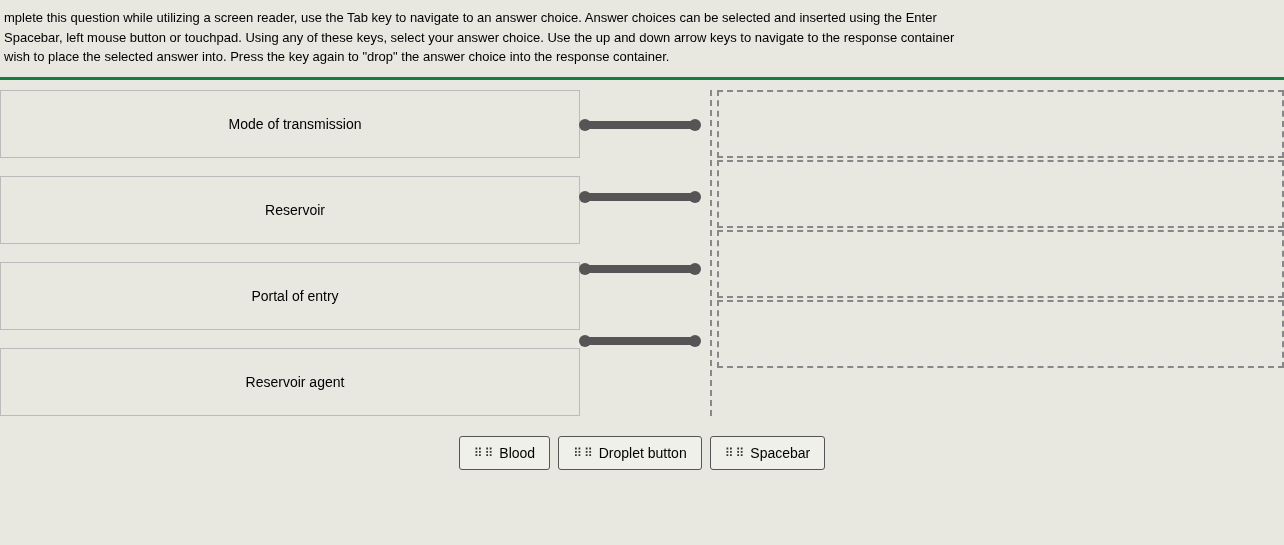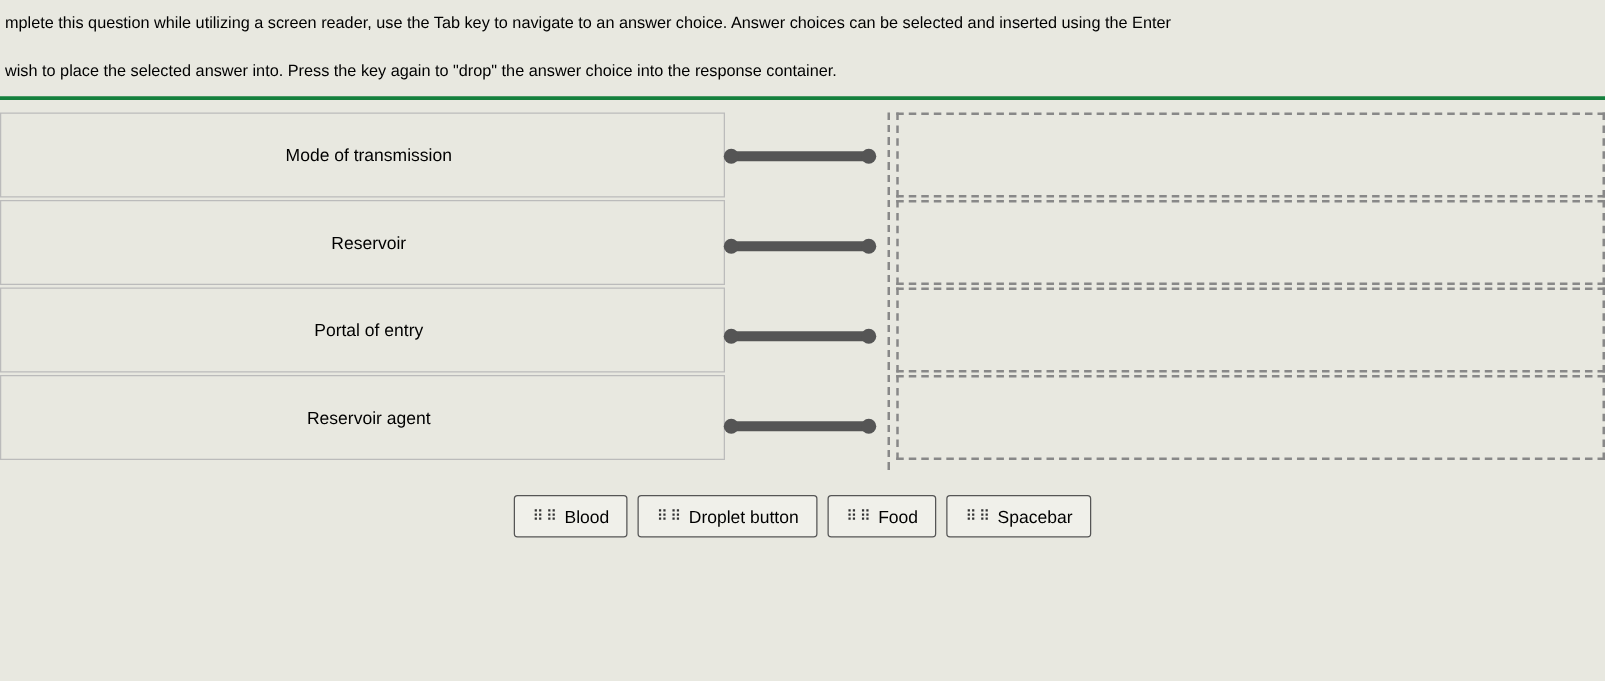"Spacebar, left mouse button or" span { html: none -> <span>Spacebar, left mouse button or touchpad. Using any of these keys, select your answer choice. Use the up and down arrow keys to navigate to the response container</span> }
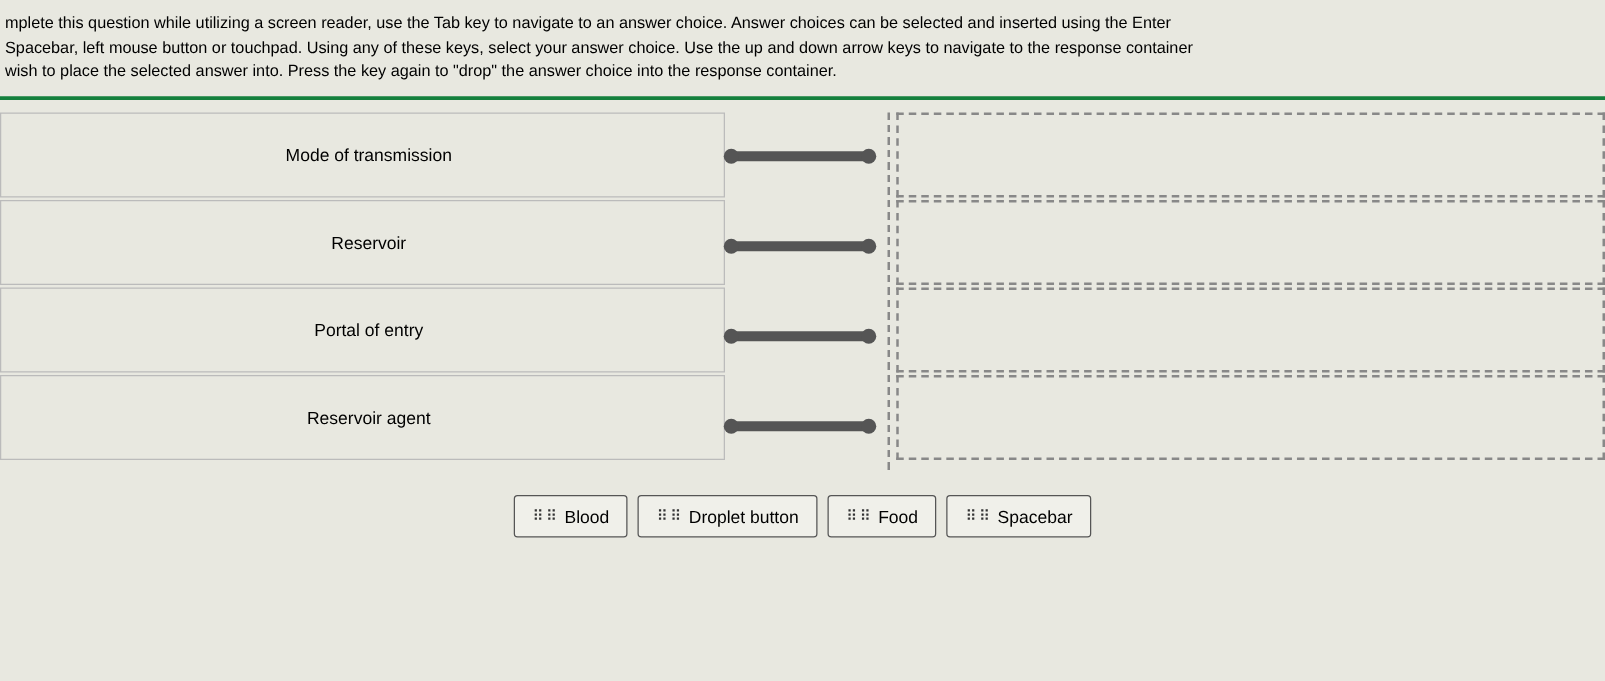"Mode of transmission" .left-labels { gap: none -> 16px }
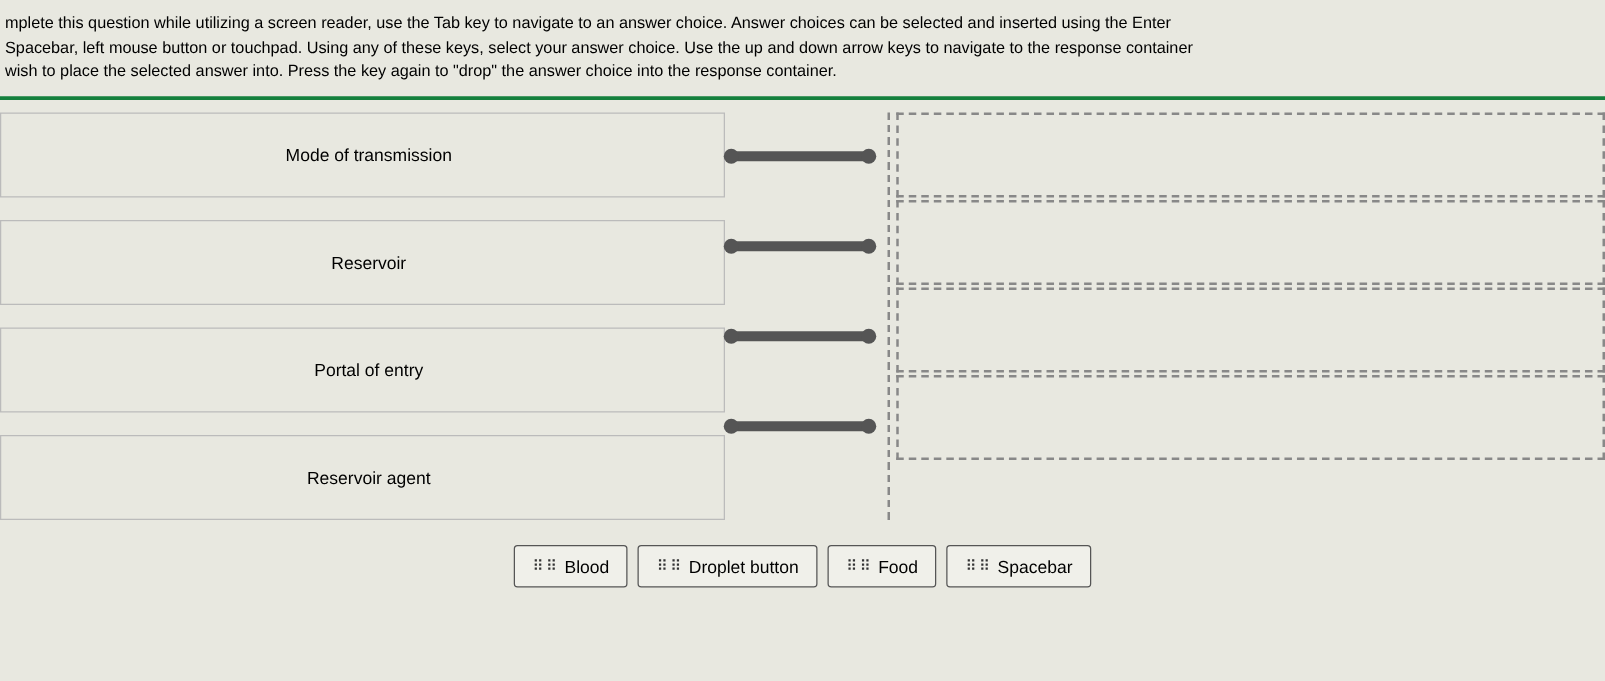"Food" div.answer-chip { html: <div> <span></span> <span>Food</span> </div> -> none }
